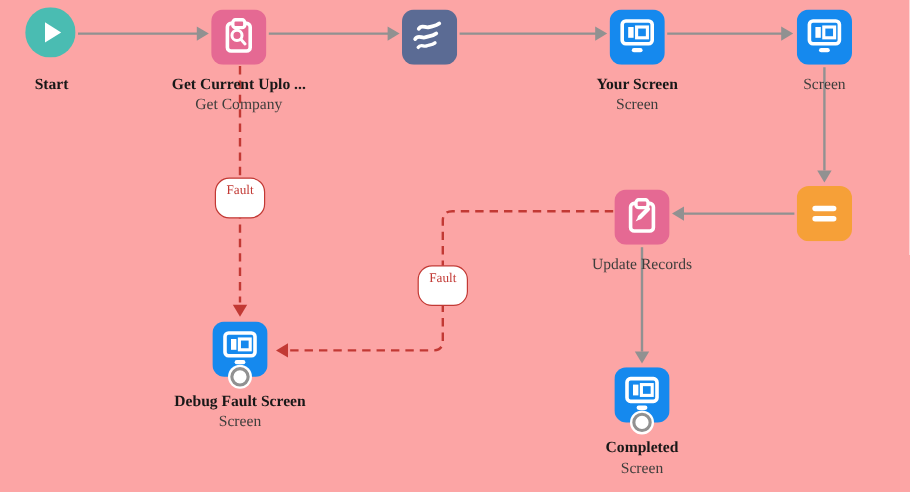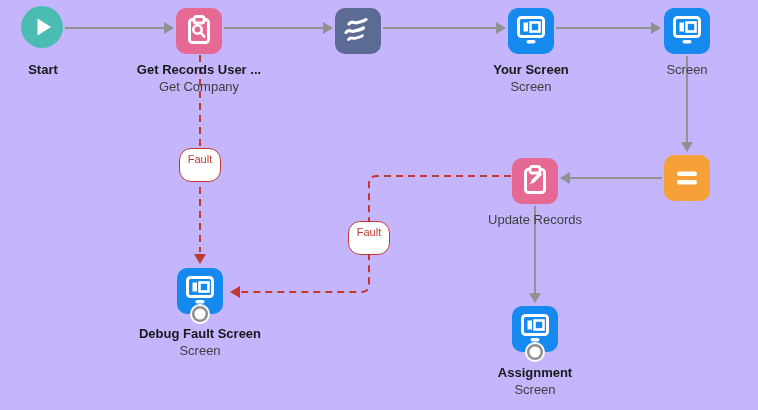"Start" #canvas { background: #c4b5fd -> #fca5a5; font-family: Liberation Sans, sans-serif -> Liberation Serif, serif }
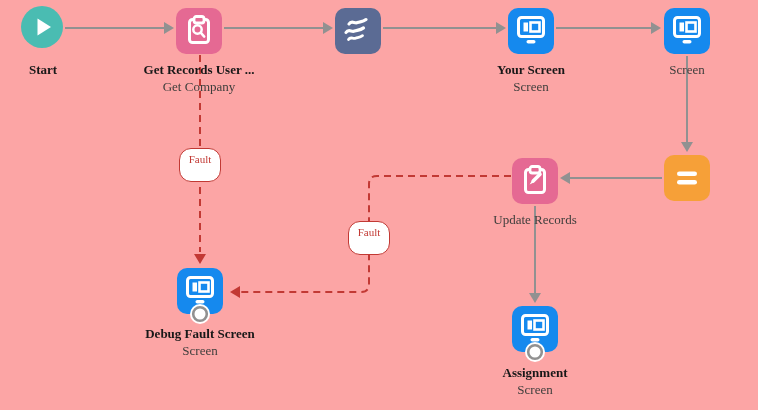"Get Records User ..." div.name { text: Records User -> Current Uplo }
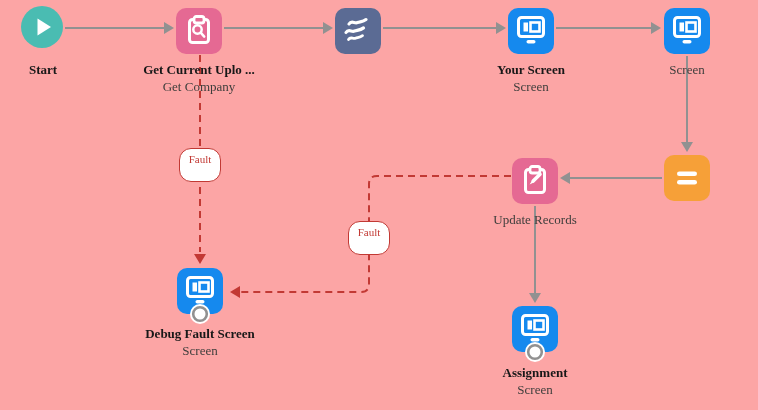"Assignment" div.name { text: Assignment -> Completed }
